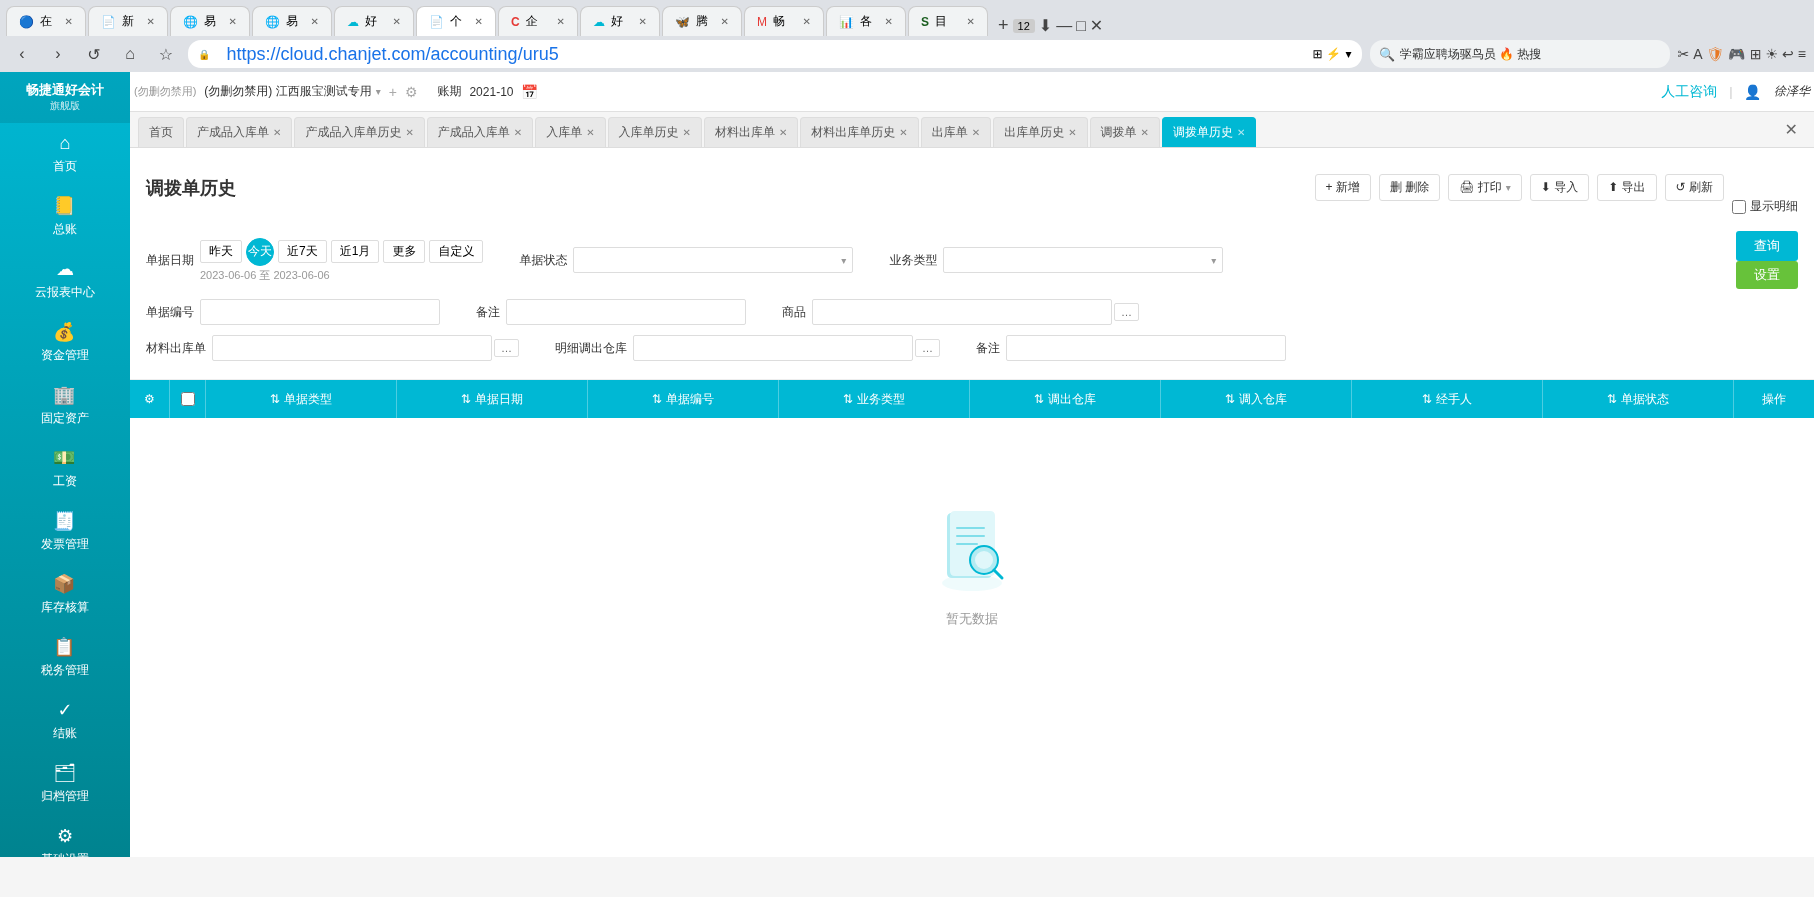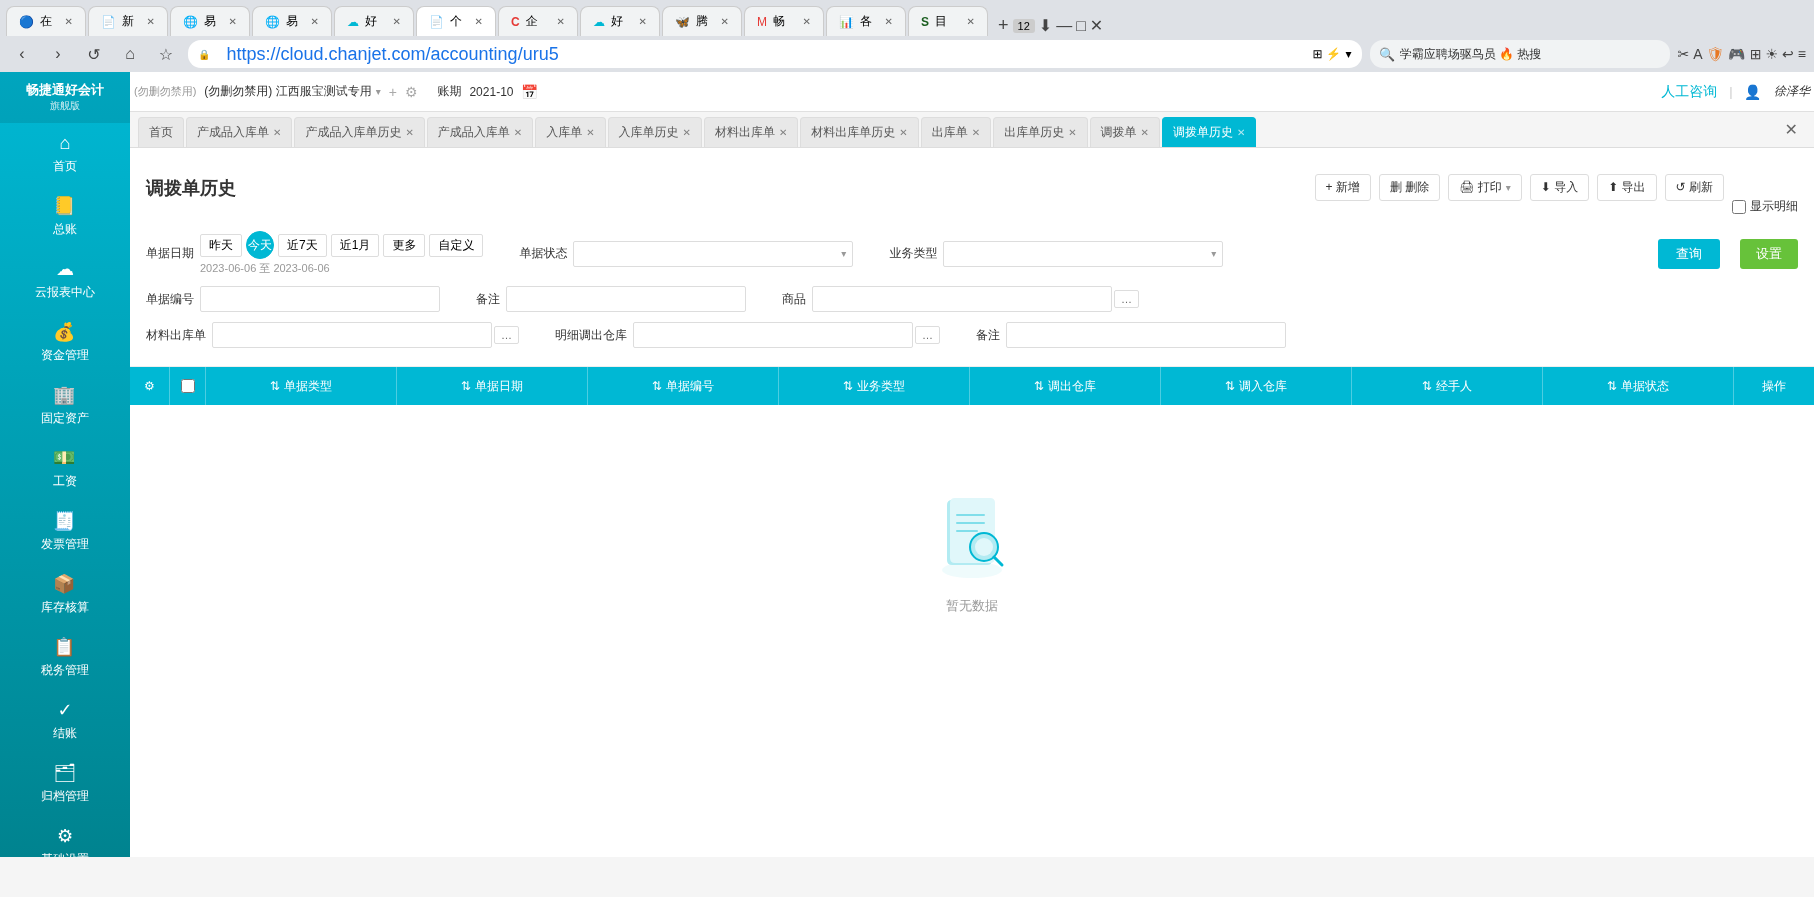"查询" .btn-group-right { flex-direction: row -> column; gap: 20px -> 0 }
